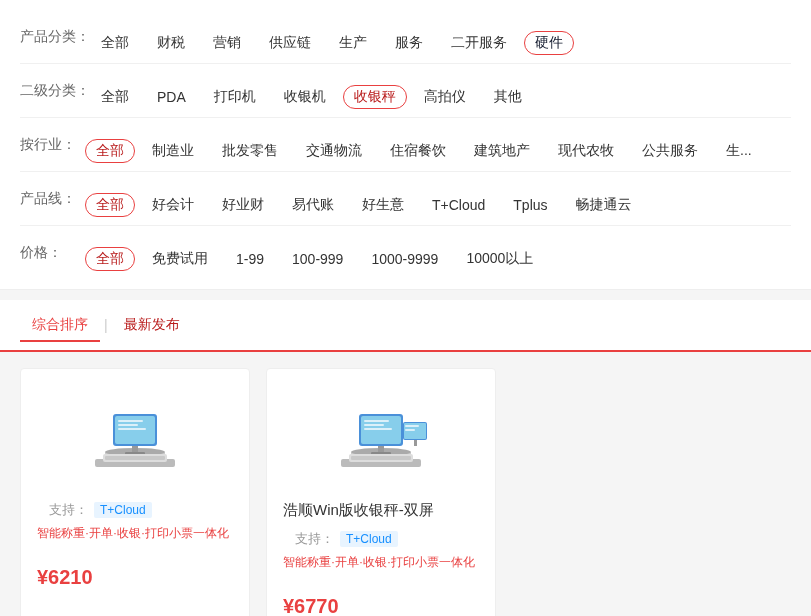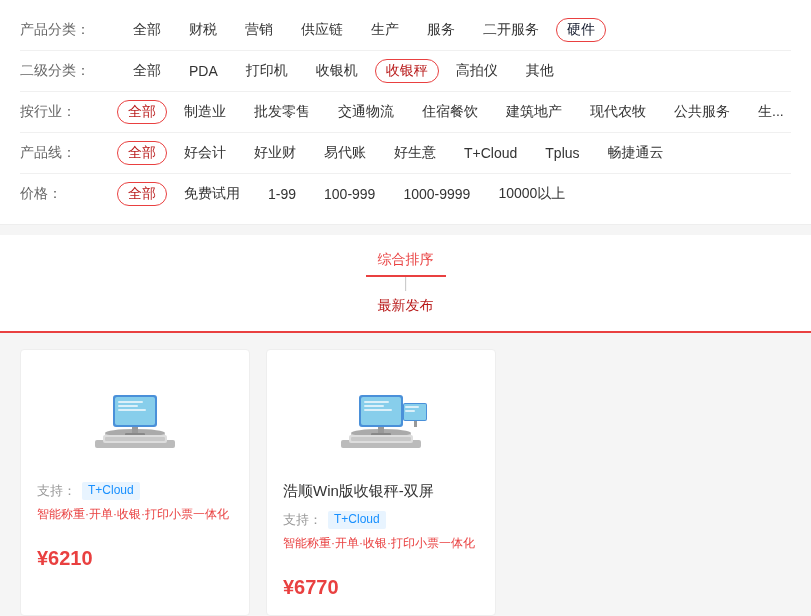"产品分类：" .filter-row { gap: 32px -> none }
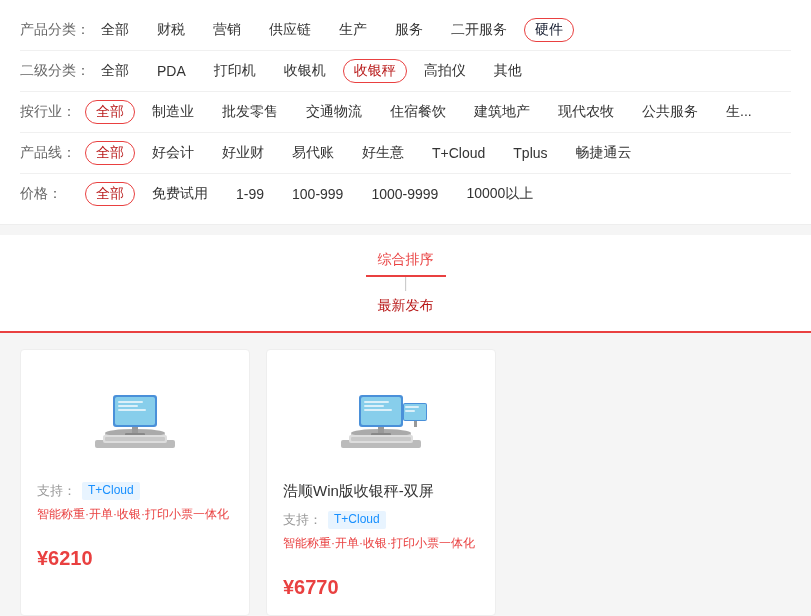"全部" .filter-items { margin-top: none -> 13px }
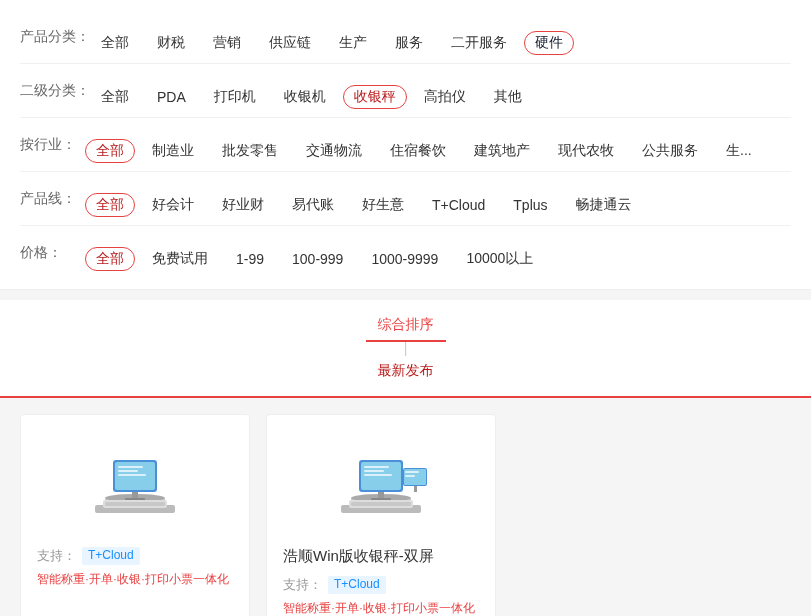"综合排序" .sort-bar { flex-direction: column -> none }
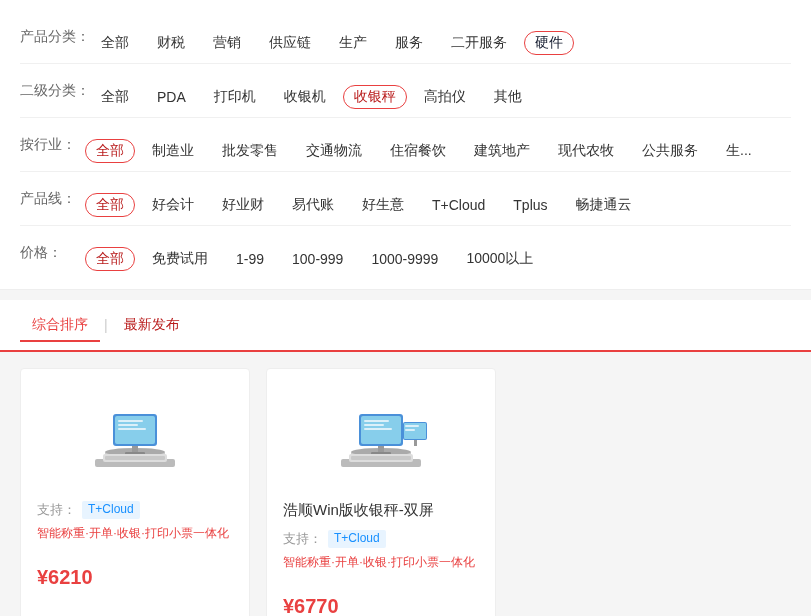"支持：" .product-support { align-items: none -> center; margin-left: none -> 12px }
